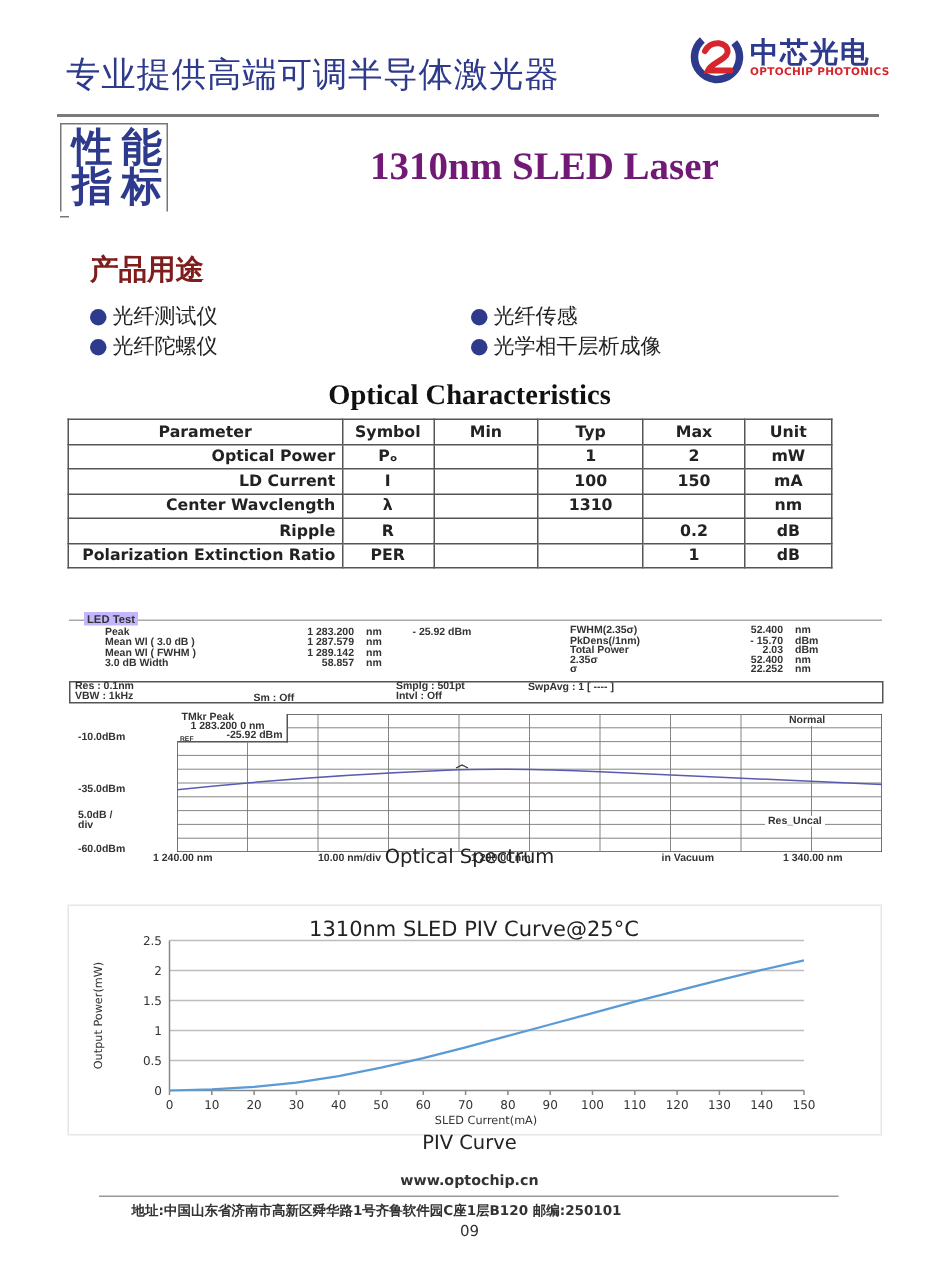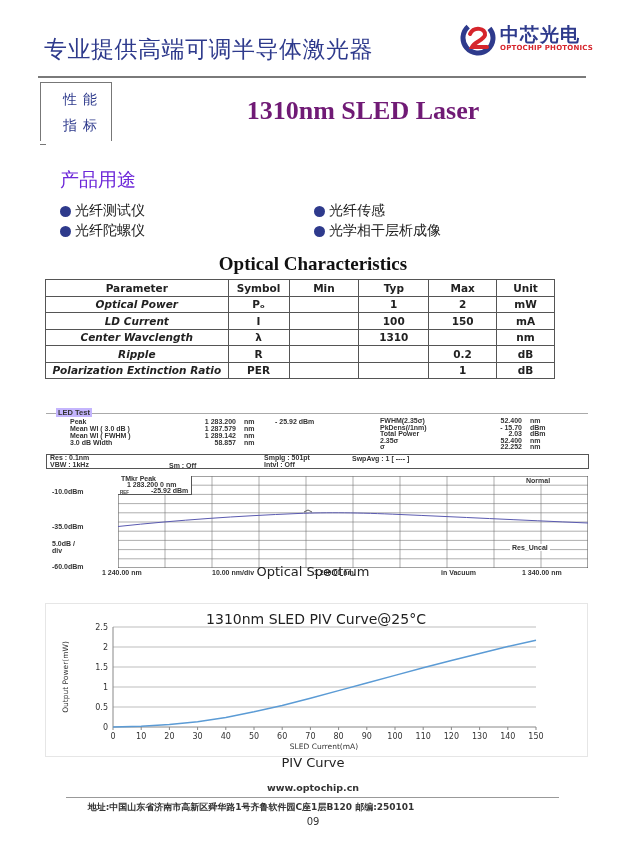"性能" .perf-text { font-size: 14px -> 27px; font-weight: normal -> bold; left: 63px -> 48px }
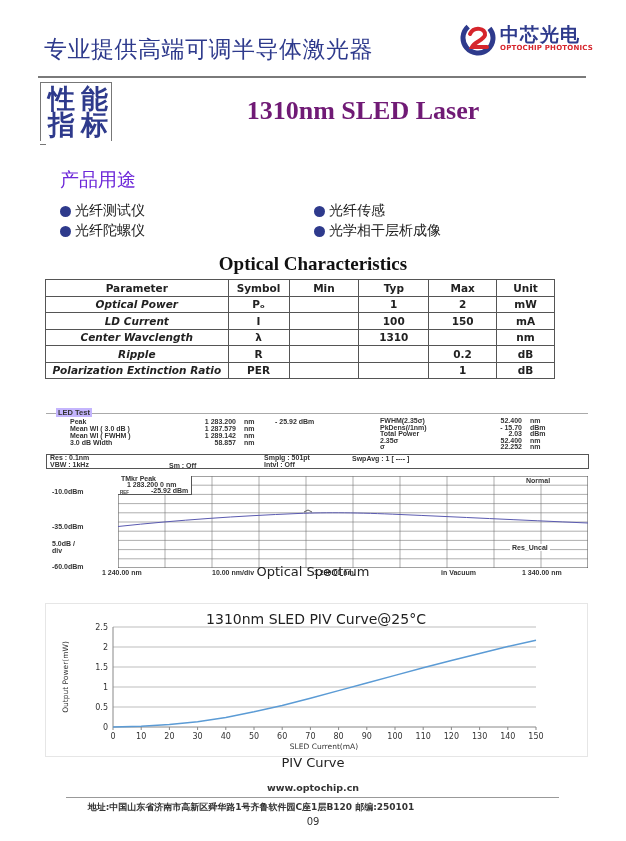"产品用途" .uses-title { color: #6d28d9 -> #7f1d1d; font-weight: normal -> bold }
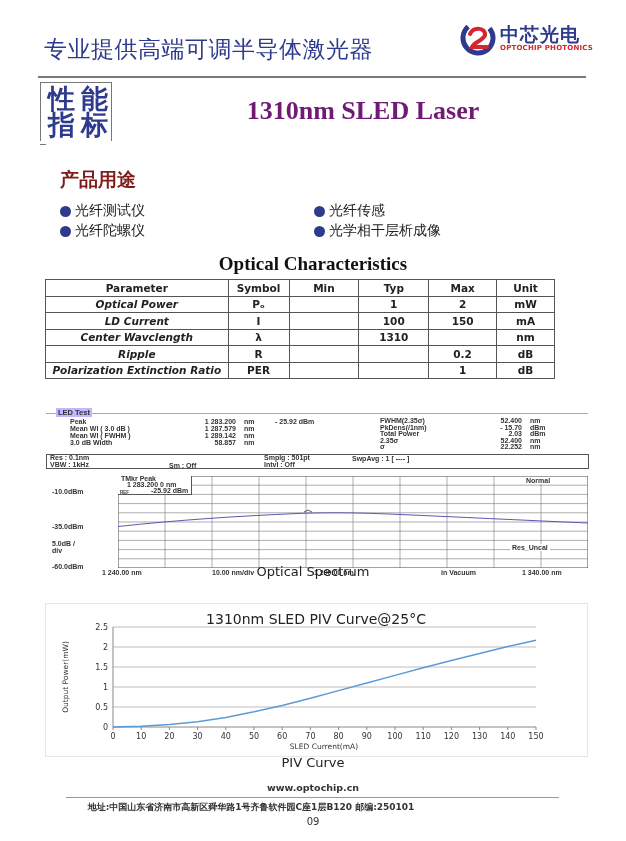"Optical Power" table.spec td.pname { font-style: italic -> none; text-align: center -> right }
